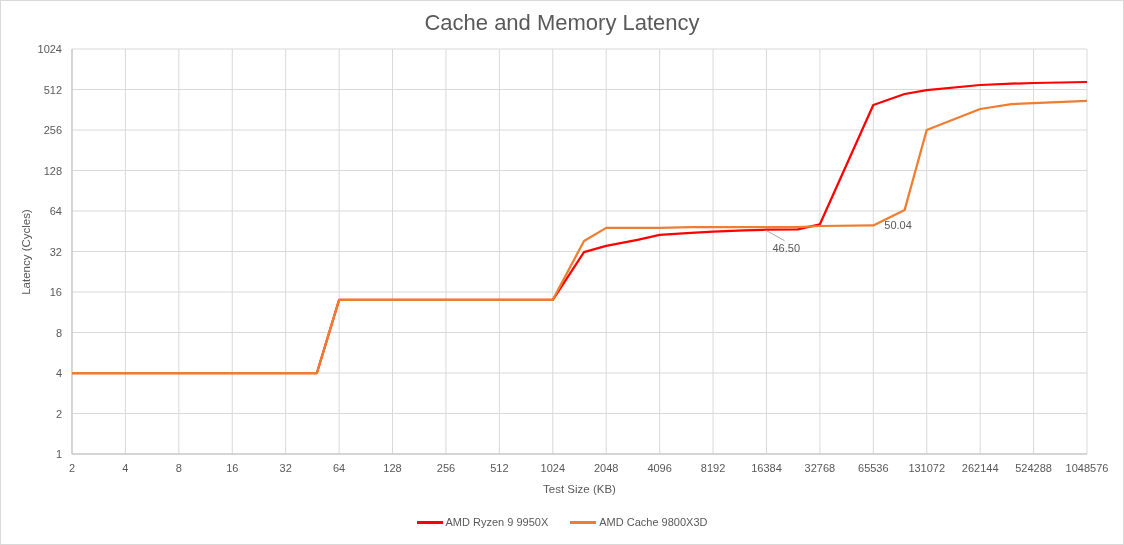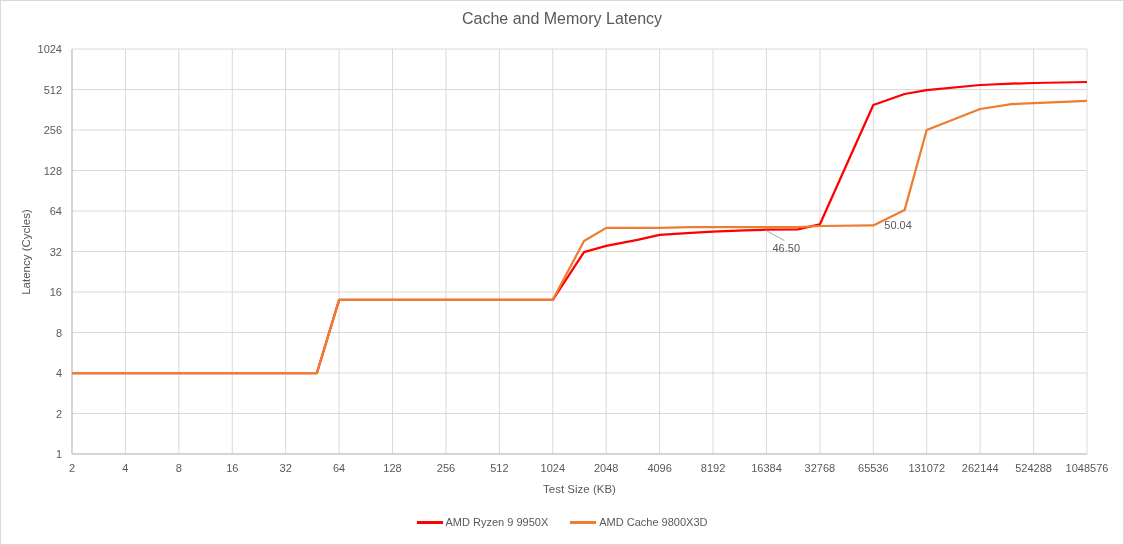"Cache and Memory Latency" .title { font-size: 16px -> 22px }
